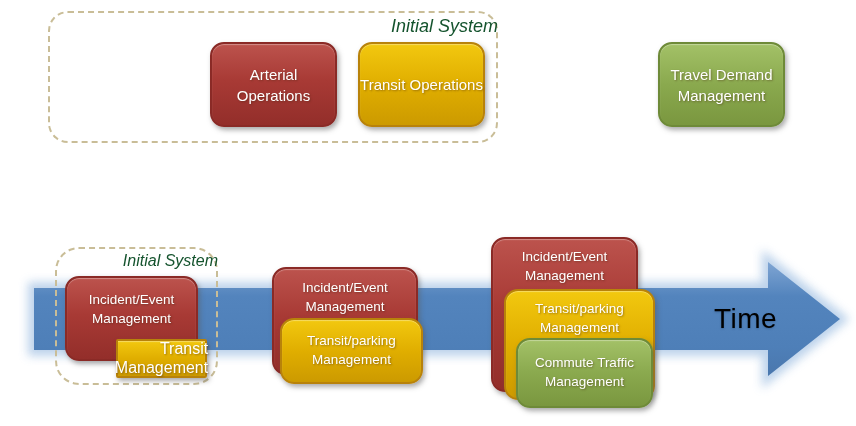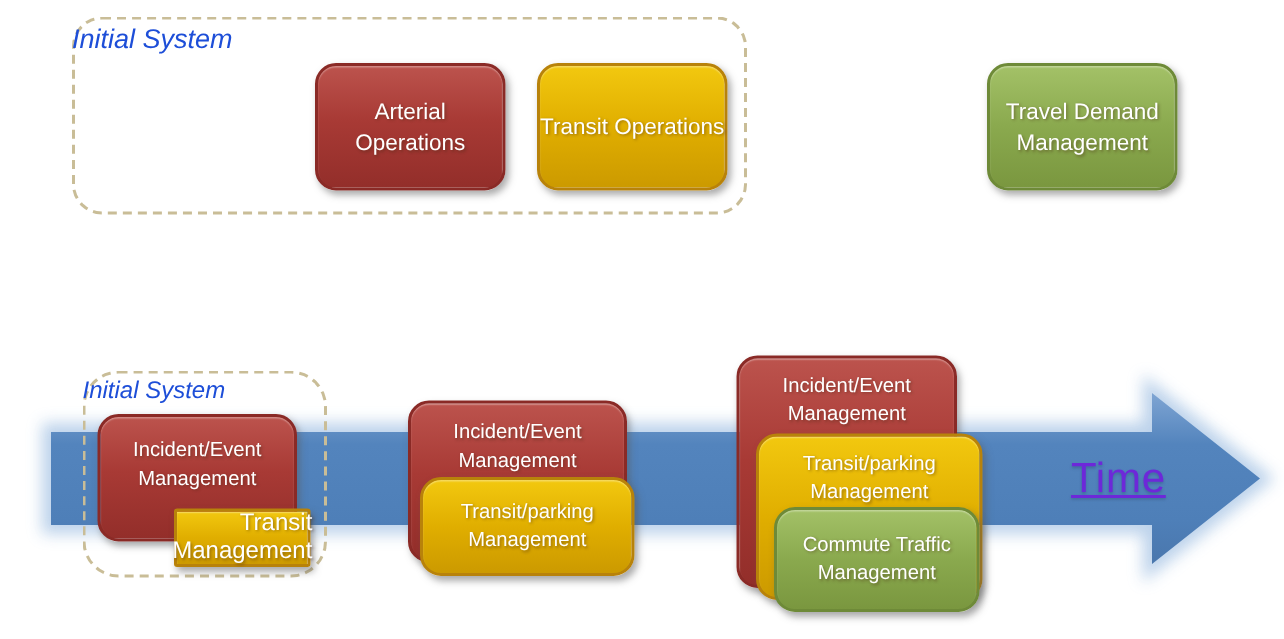"Initial System" .sys-label { color: #1d4ed8 -> #14532d; text-align: left -> right }
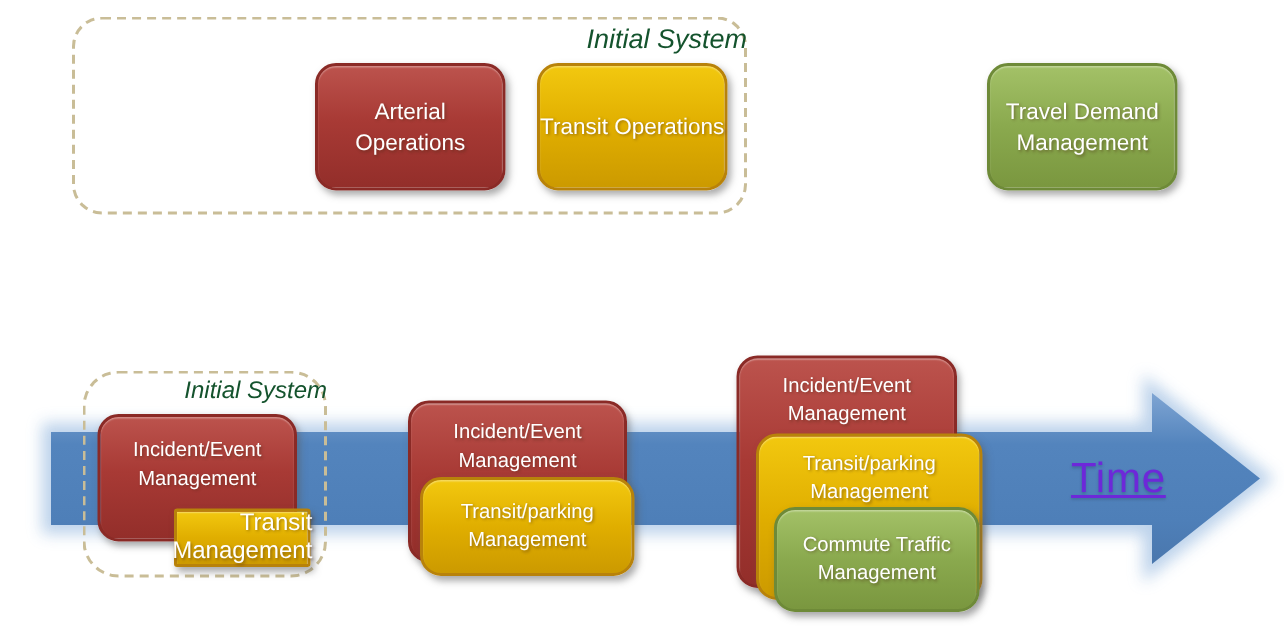"Time" .time-label { color: #6d28d9 -> #000000; text-decoration: underline -> none }
